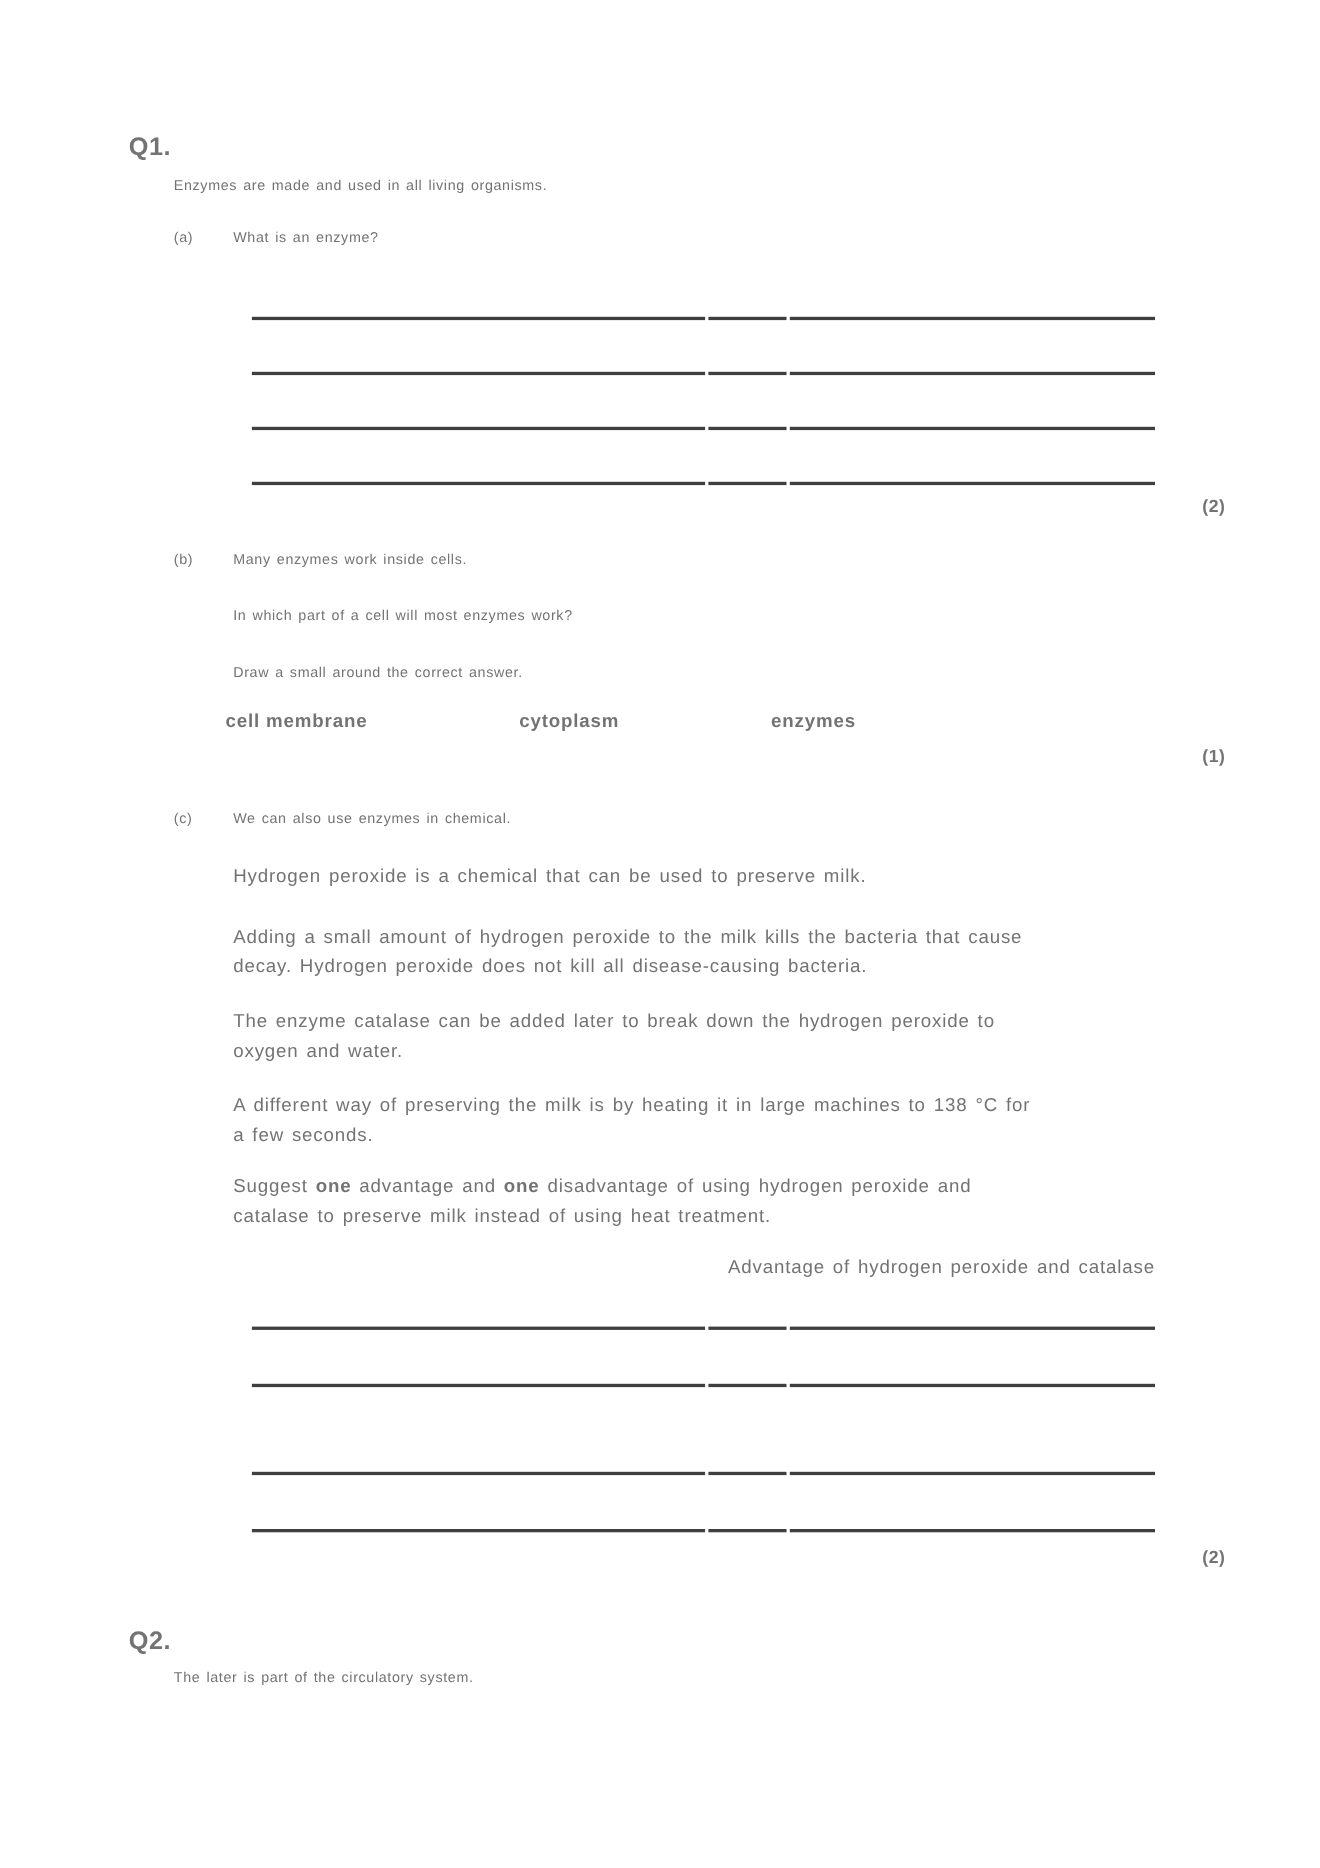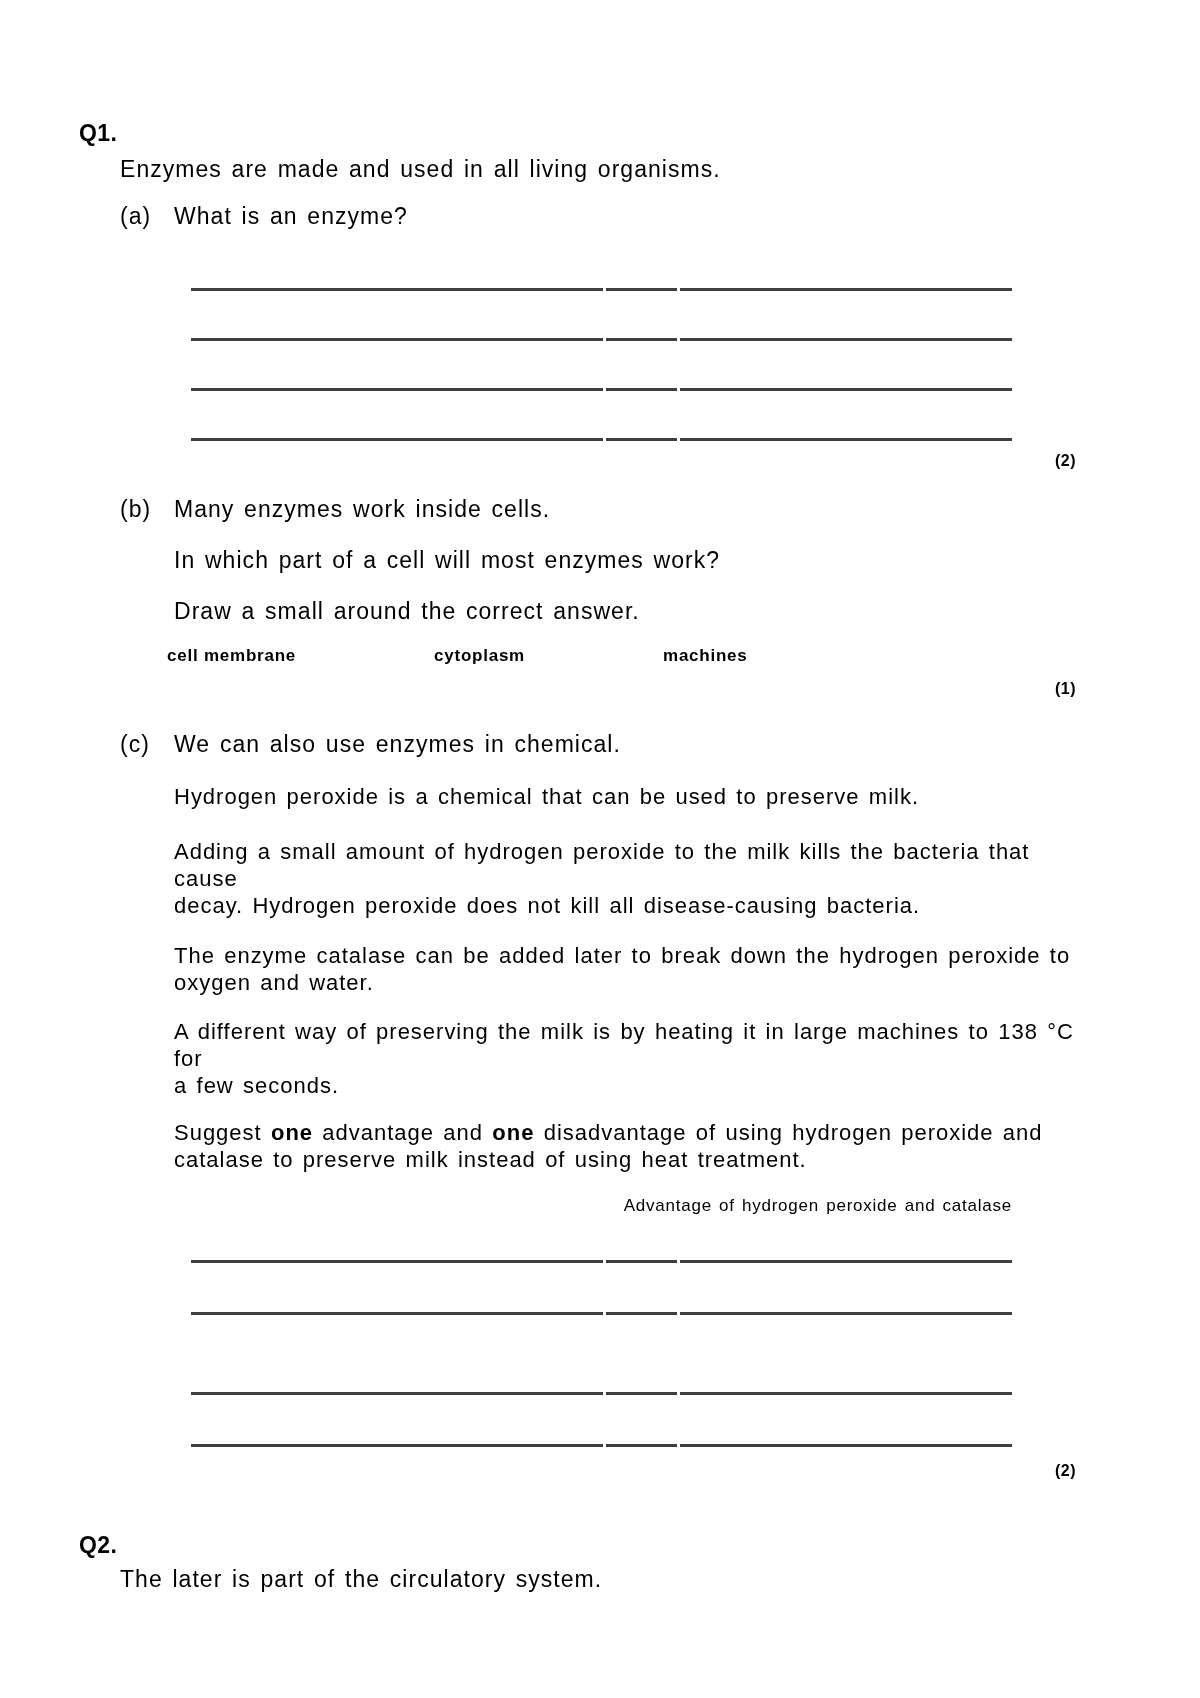"Q1." .page { color: #000000 -> #737373; padding: 121px 58px 0 79px -> 121px 58px 0 117px }
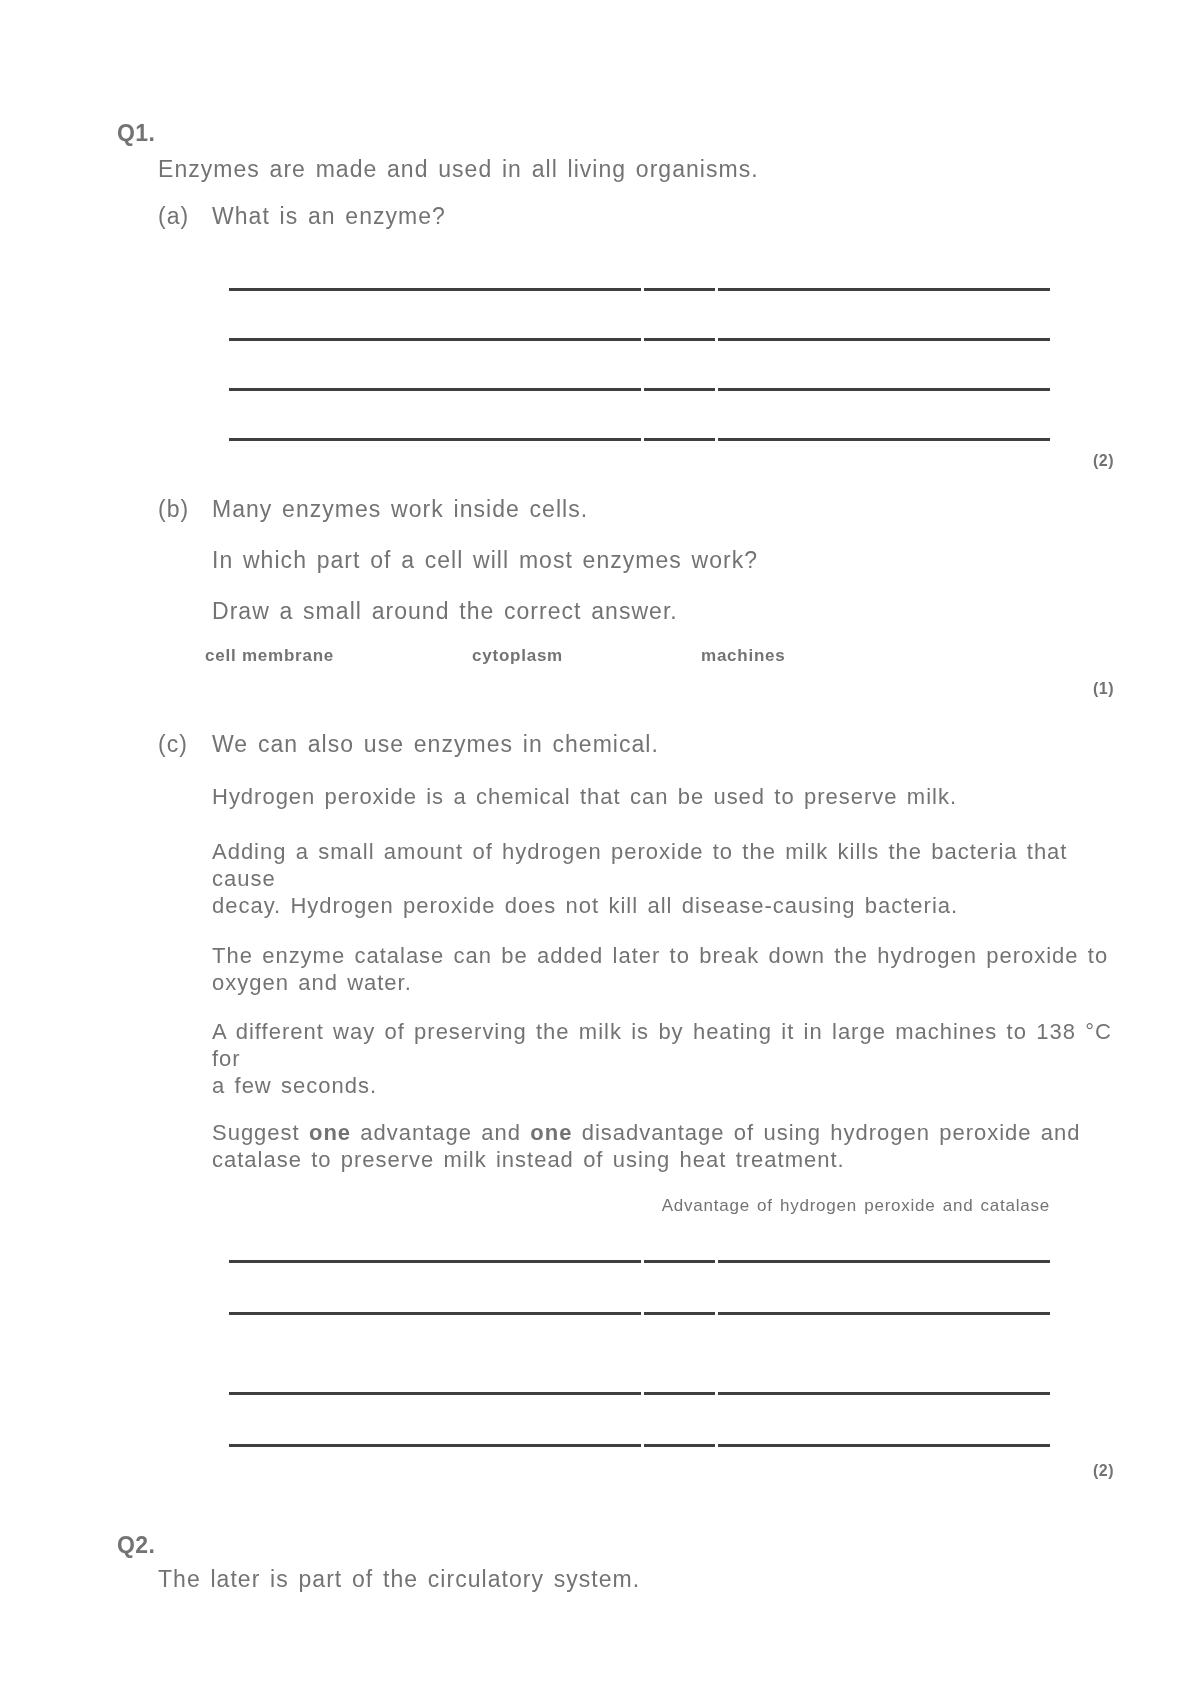"Enzymes are made and used" .body-text { font-size: 23px -> 13px }
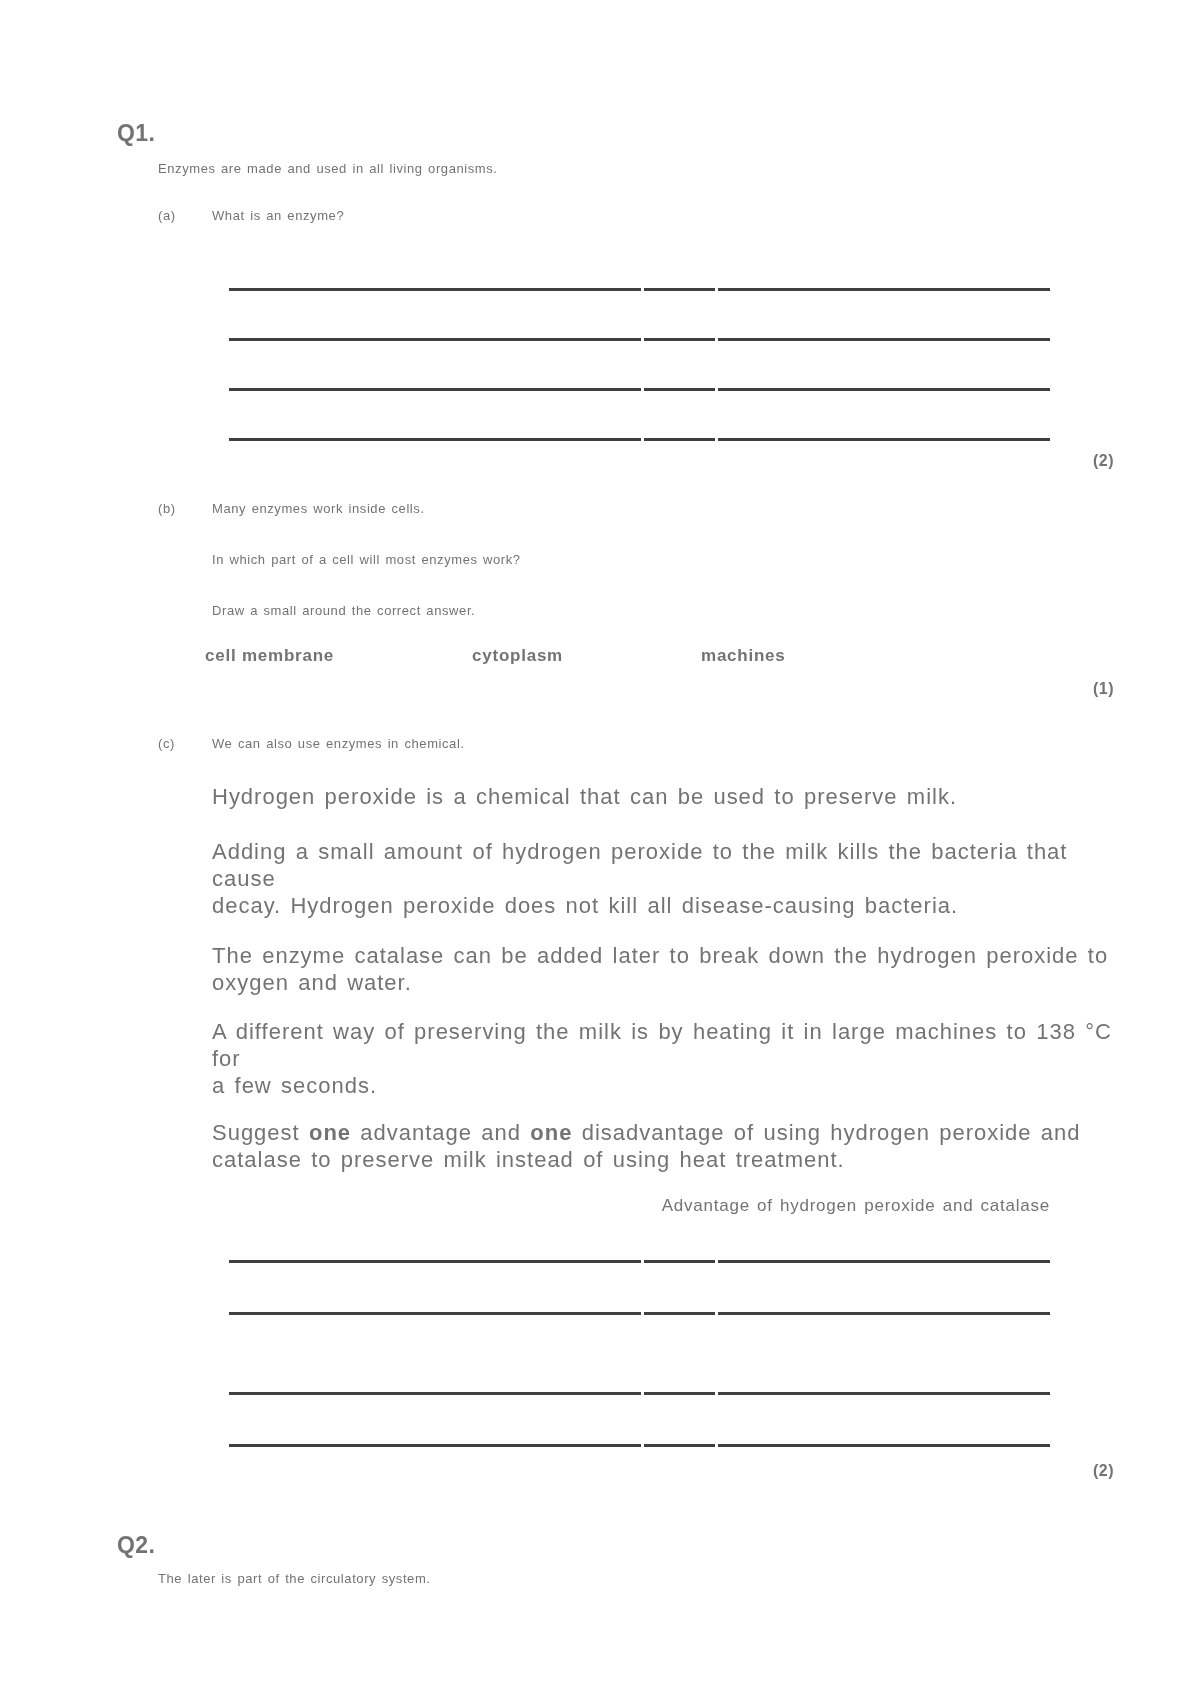"machines" span { text: machines -> enzymes }
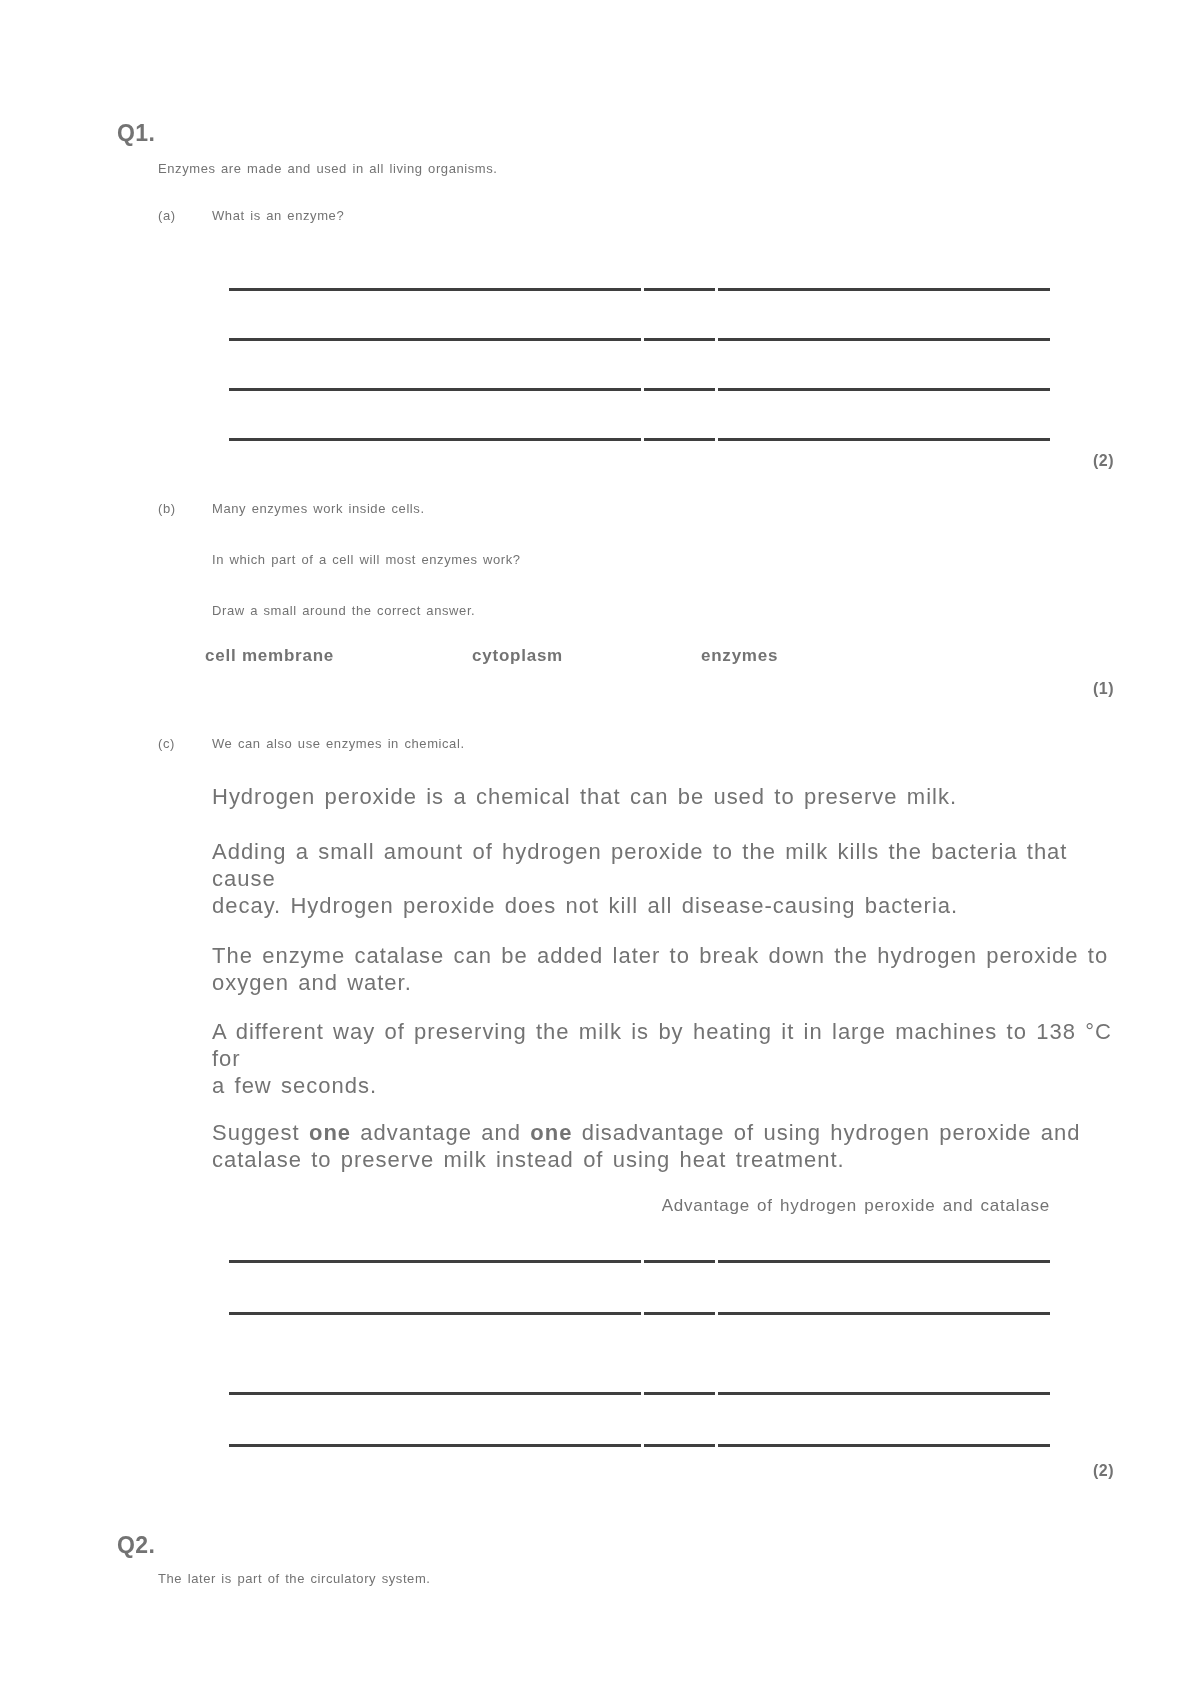"Hydrogen peroxide is a chemical" .para { font-size: 22px -> 17px }
